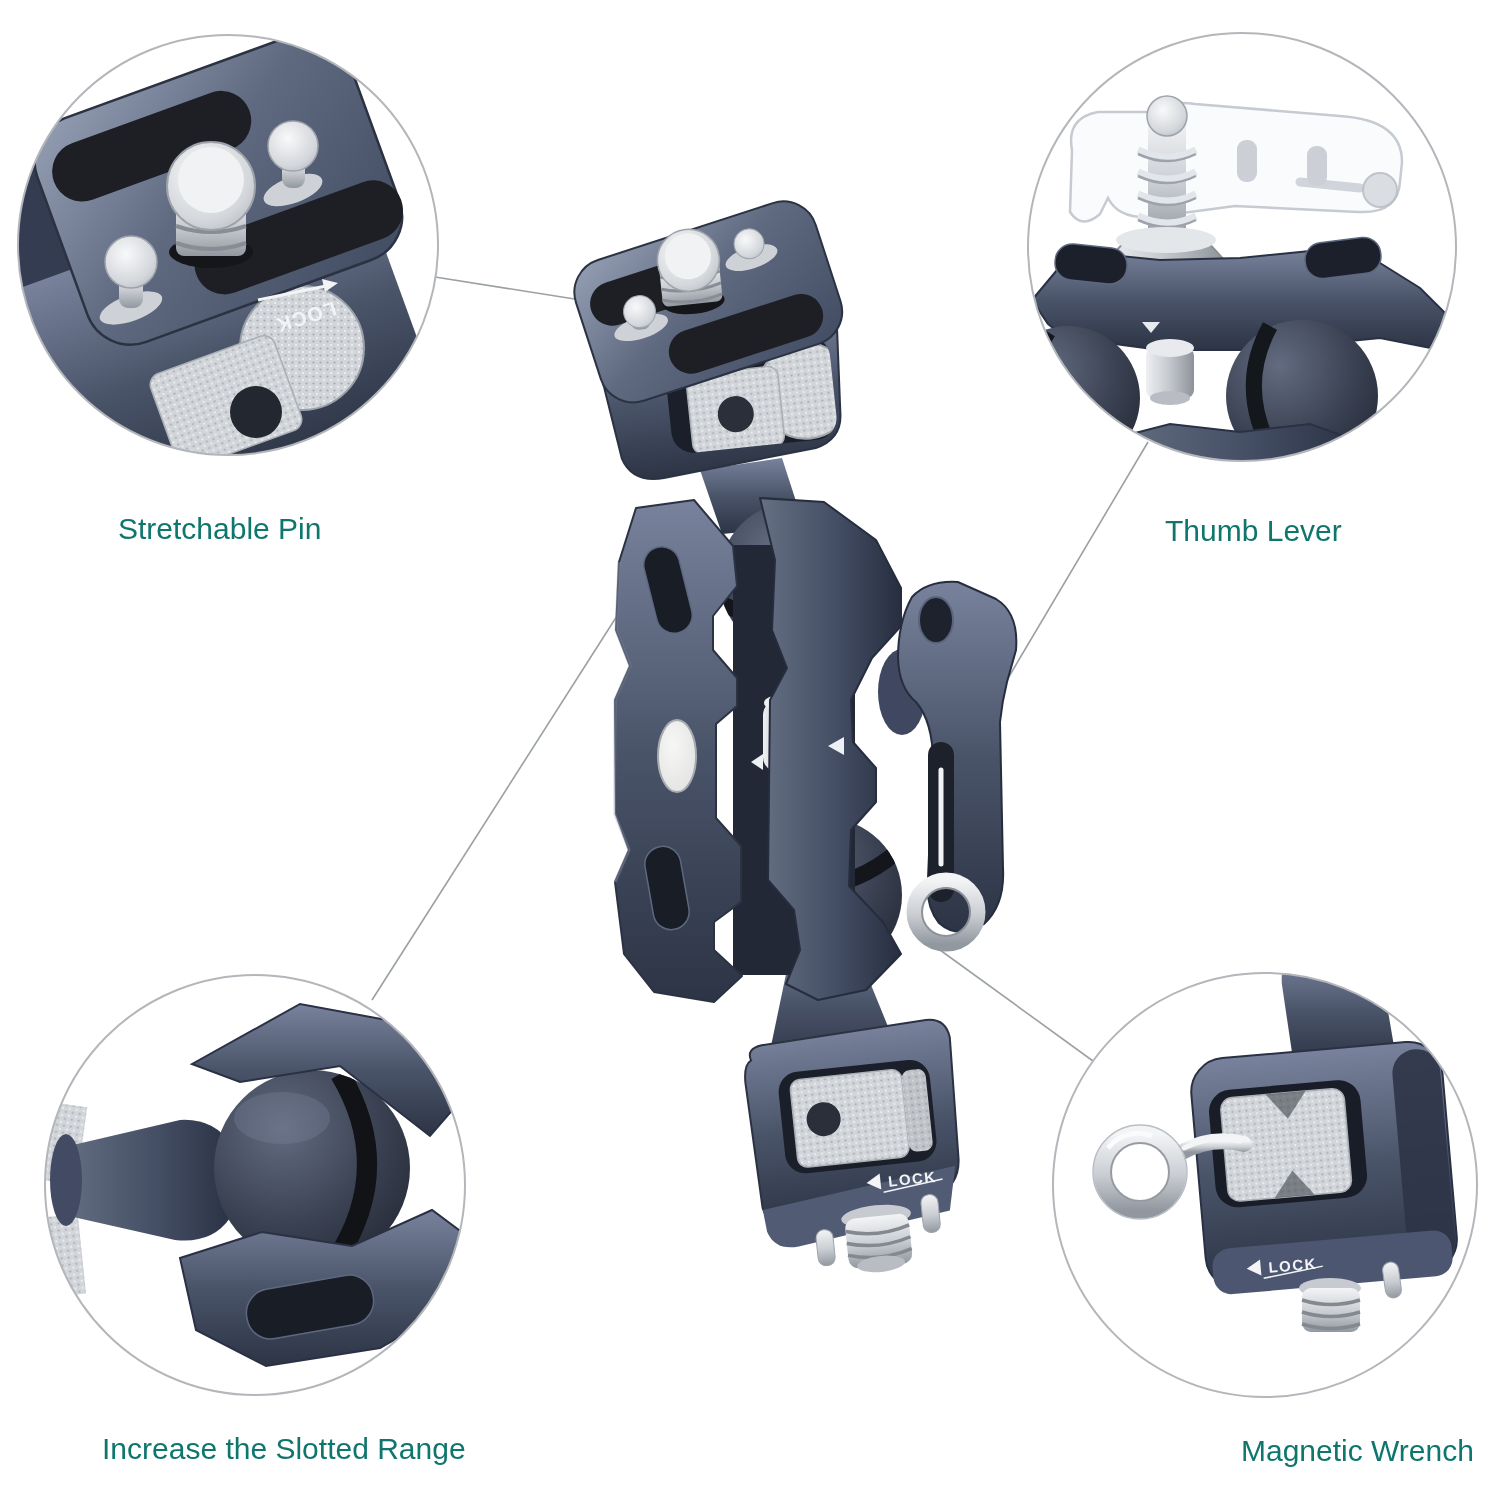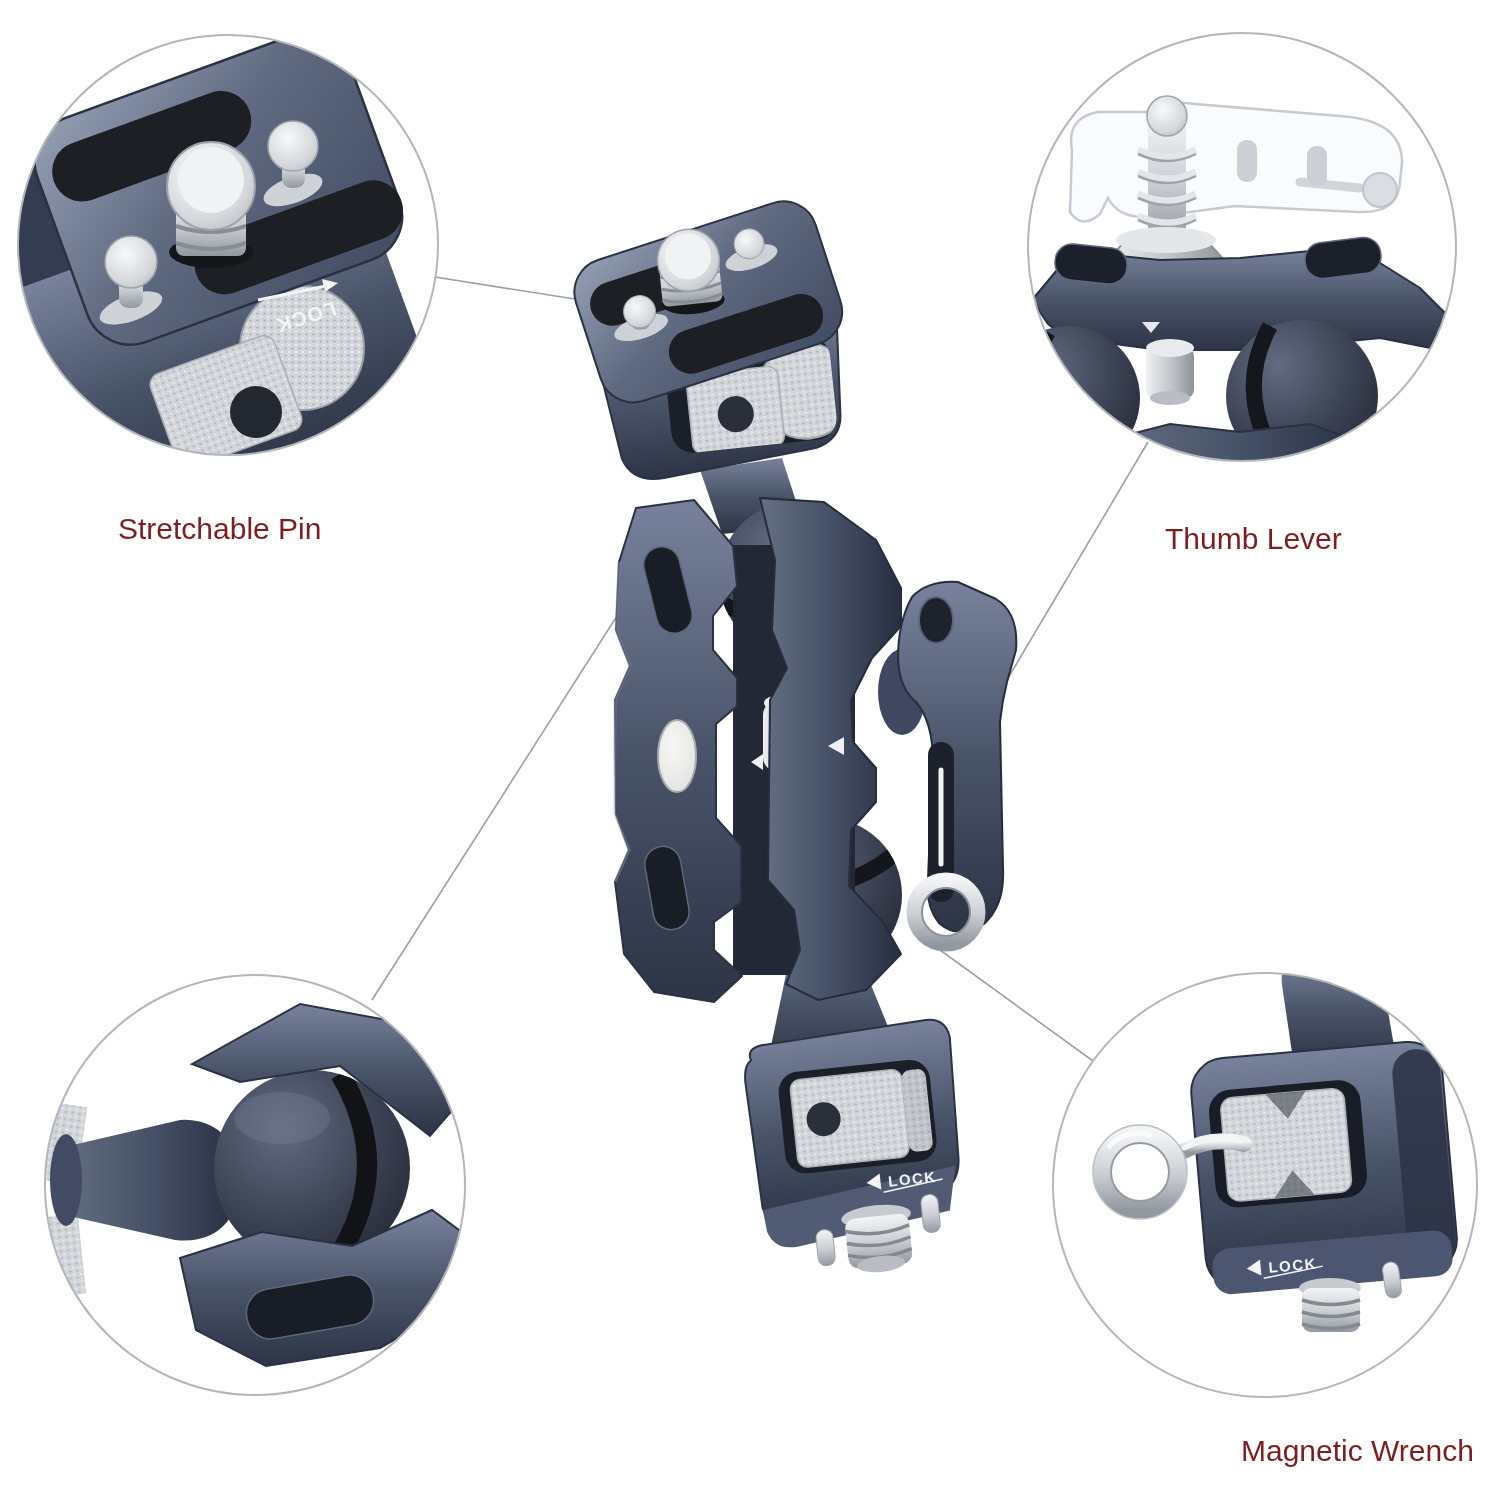"Stretchable Pin" .callout-label { color: #7f1d1d -> #0f766e }
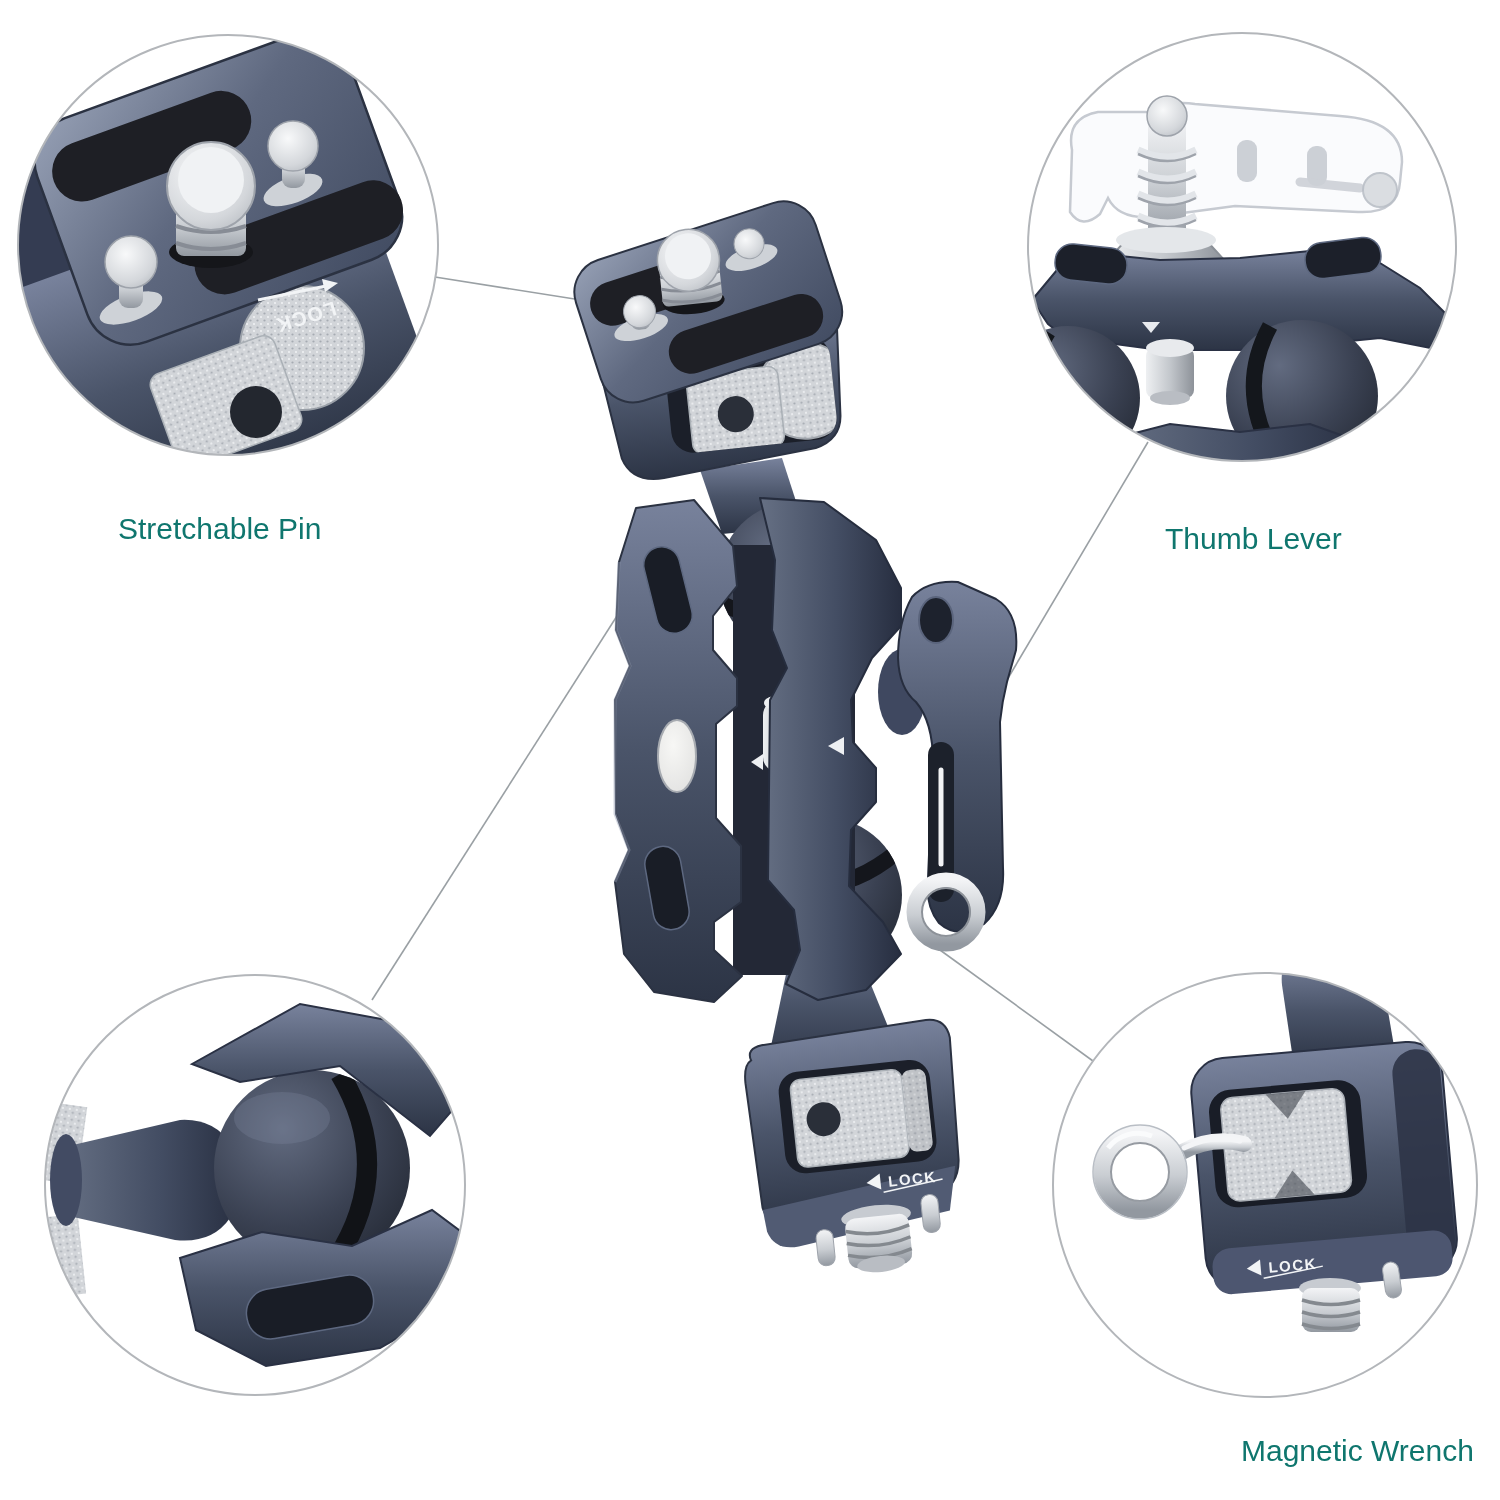"Thumb Lever" div.callout-label { margin-top: 8px -> none }
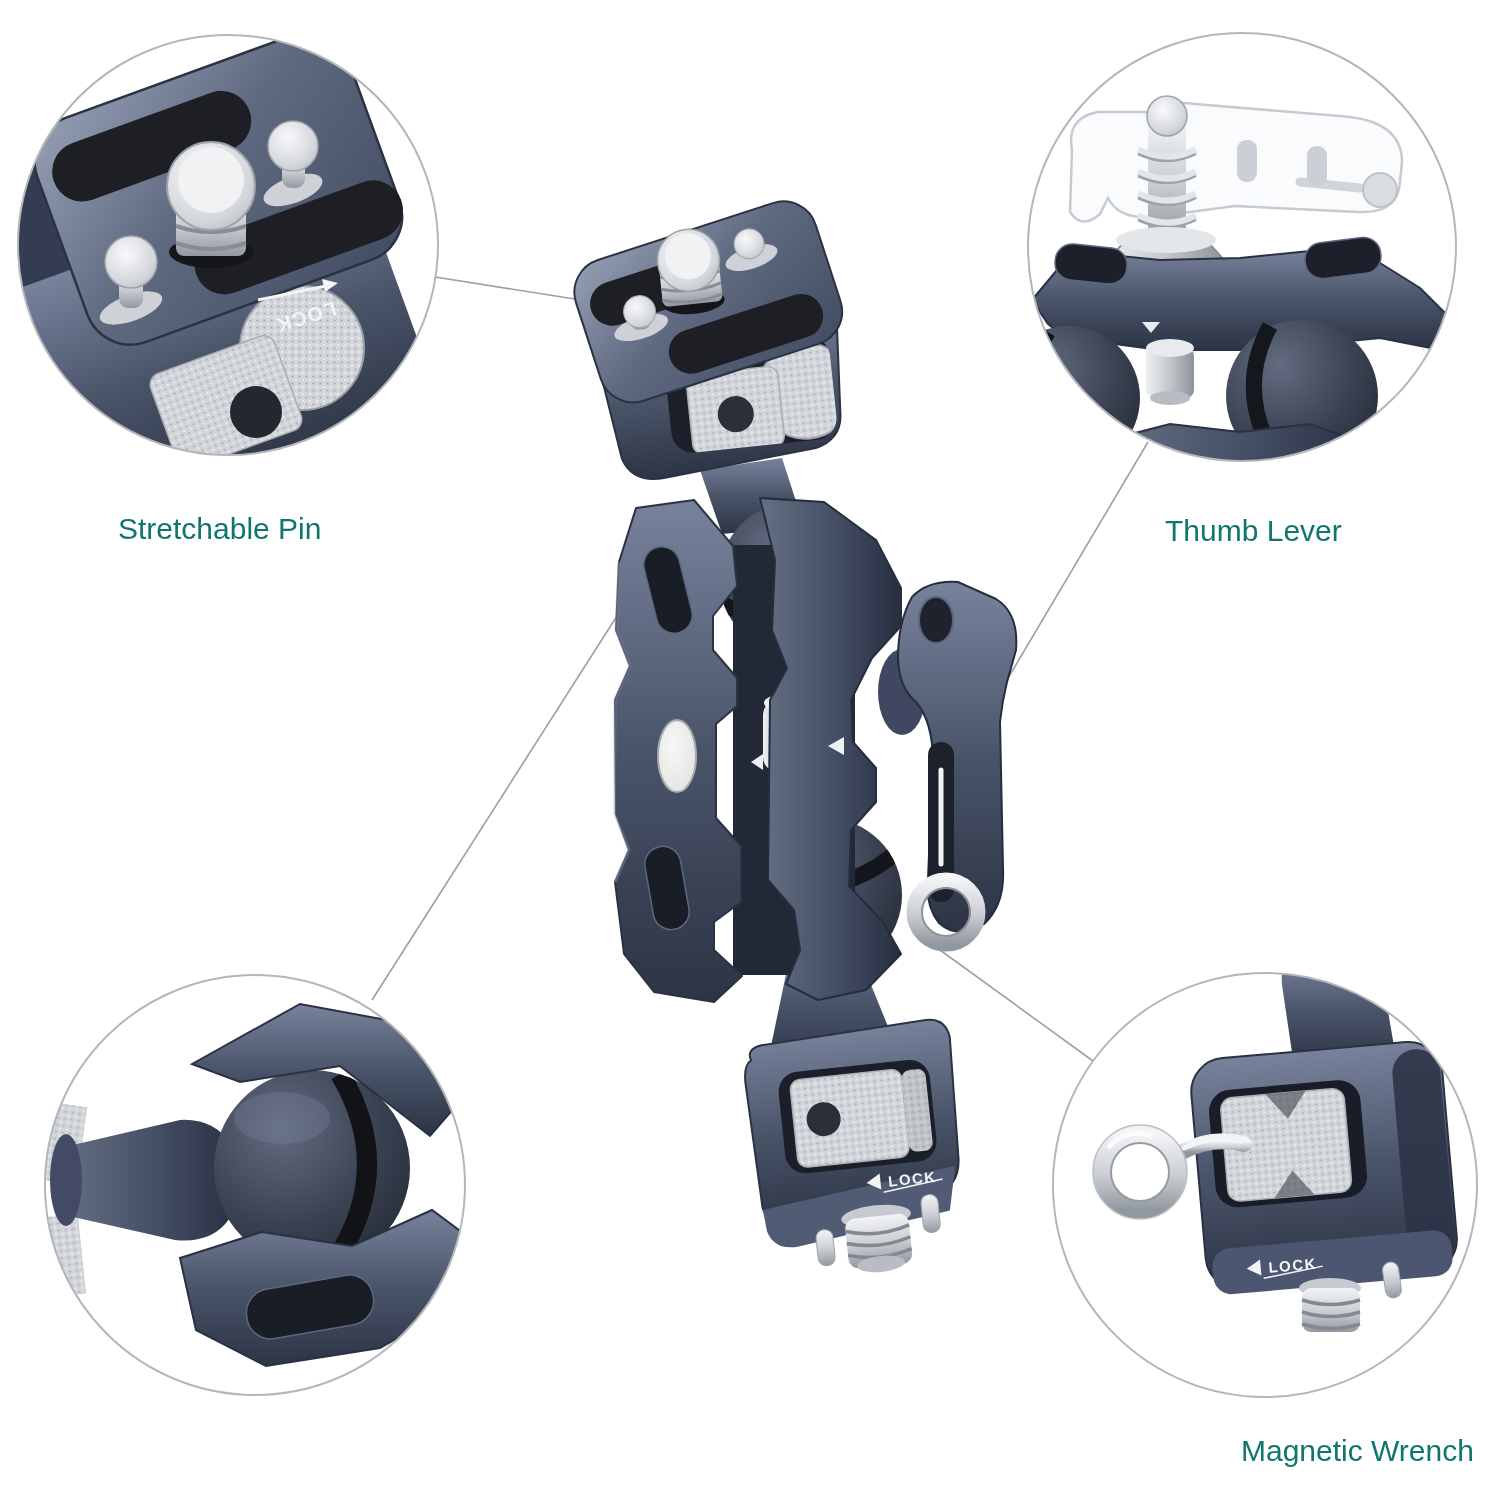"Increase the Slotted Range" div.callout-label { html: none -> <div>Increase the Slotted Range</div> }
